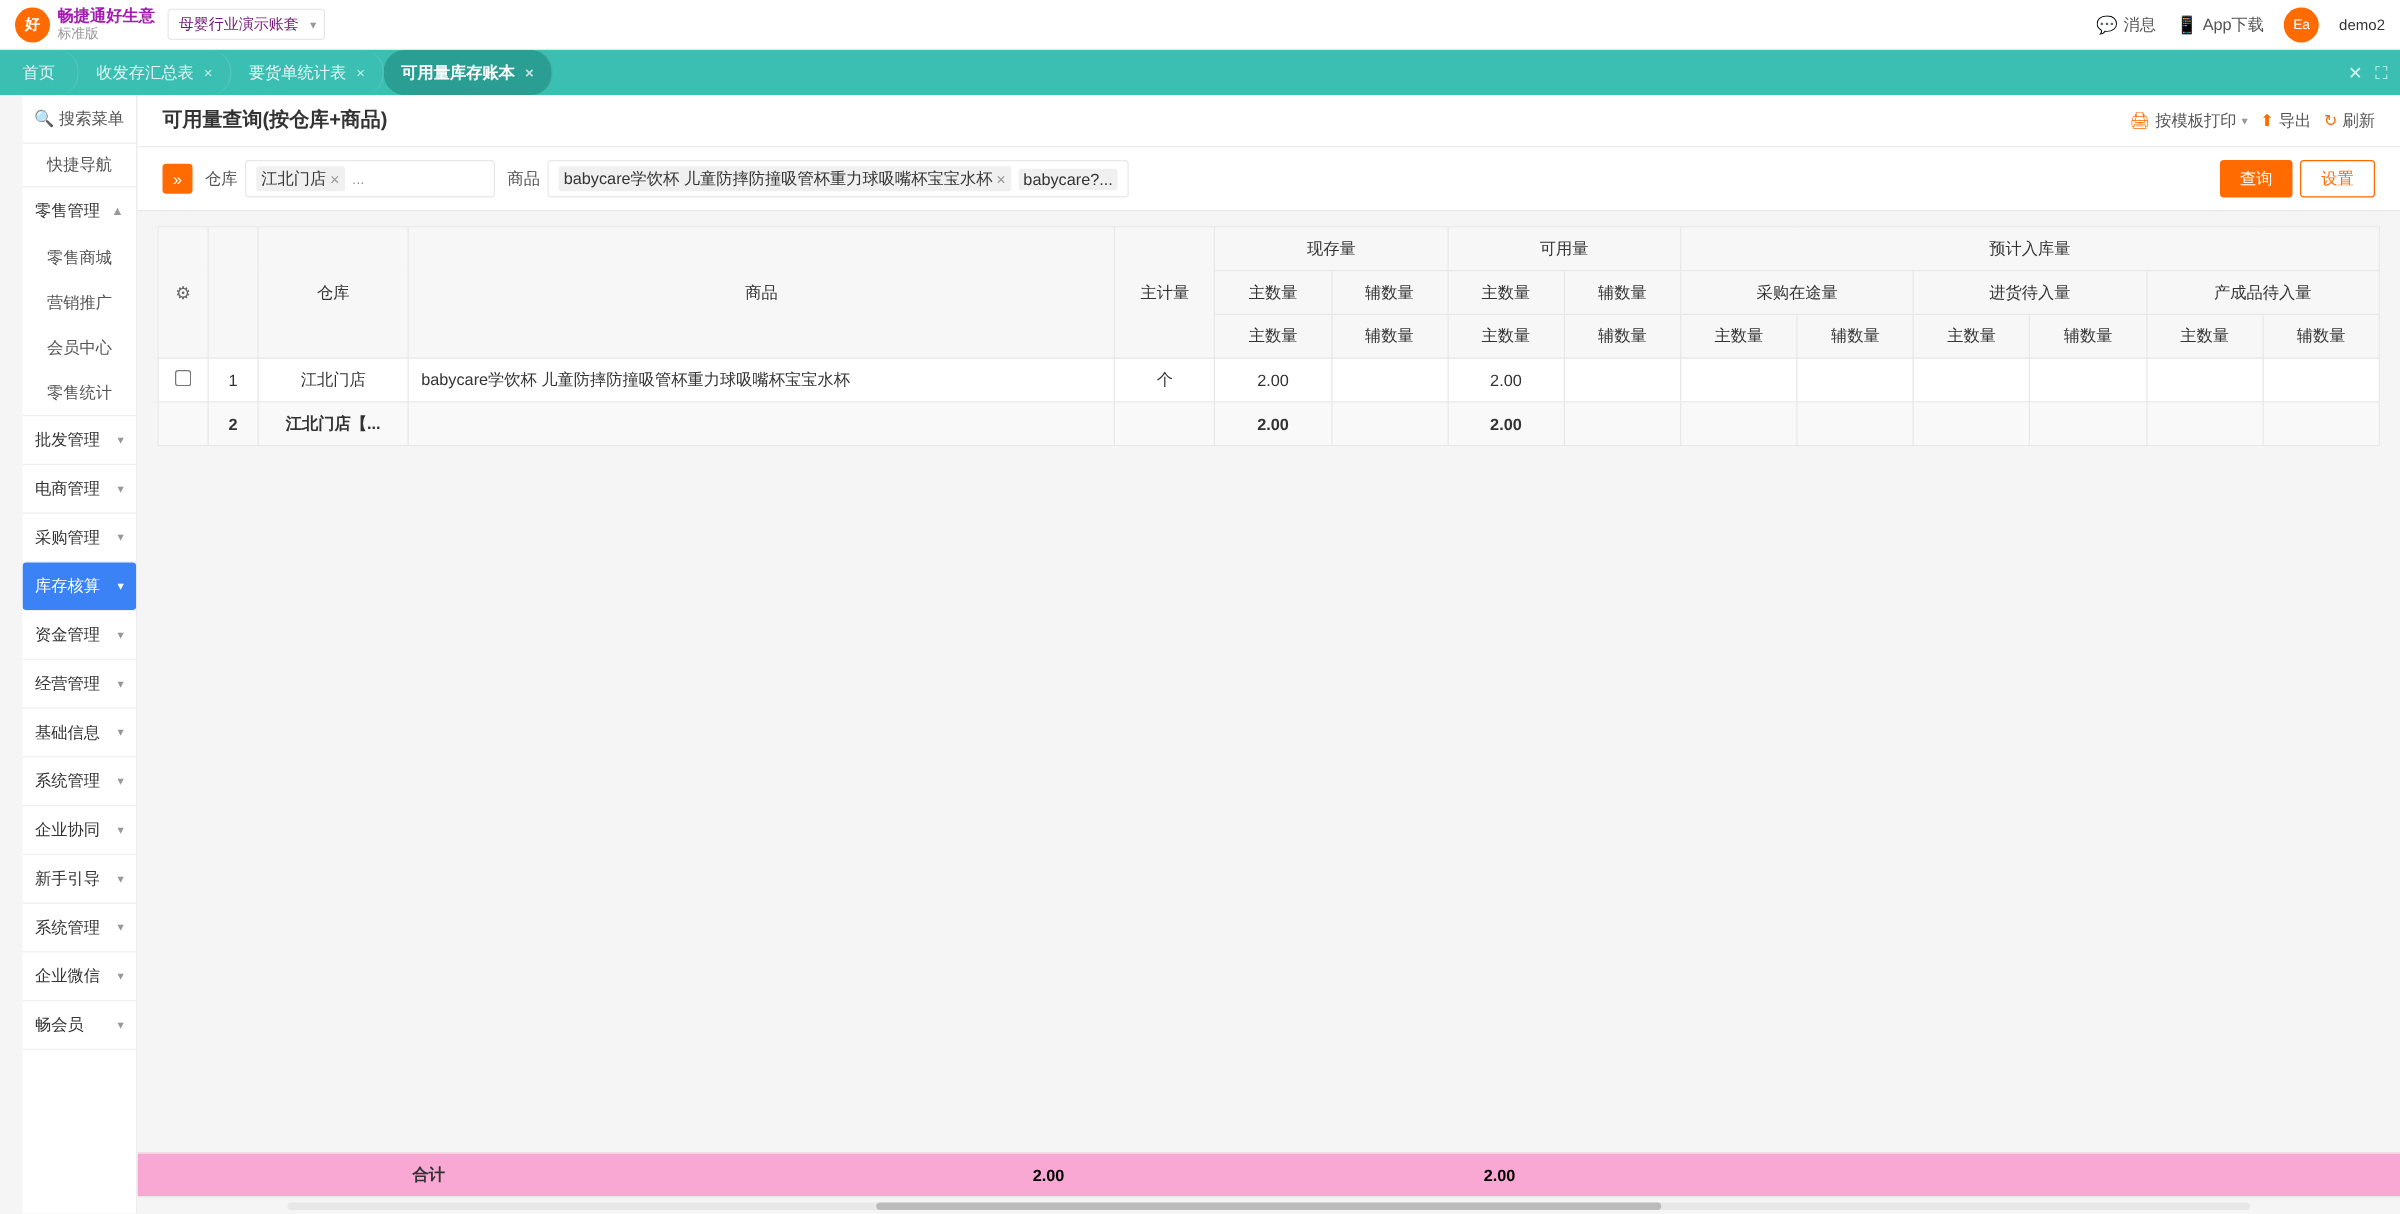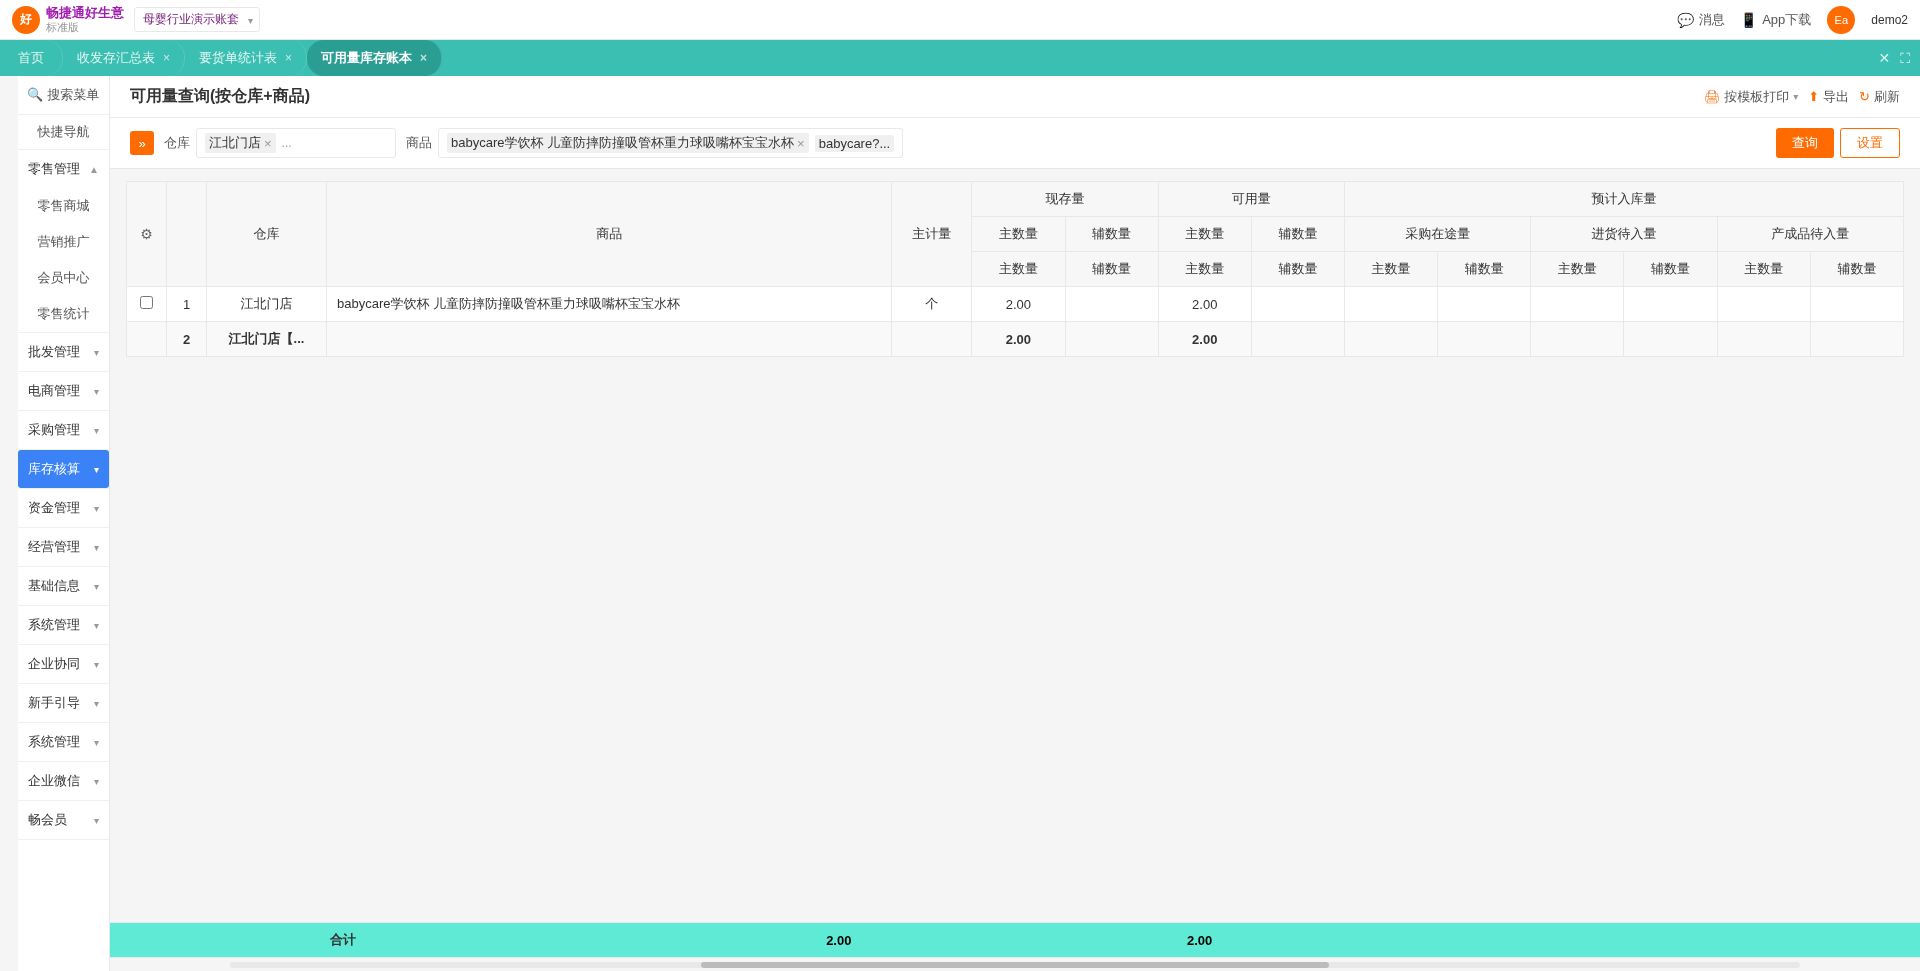"合计" .footer-bar { background: #5eead4 -> #f9a8d4 }
